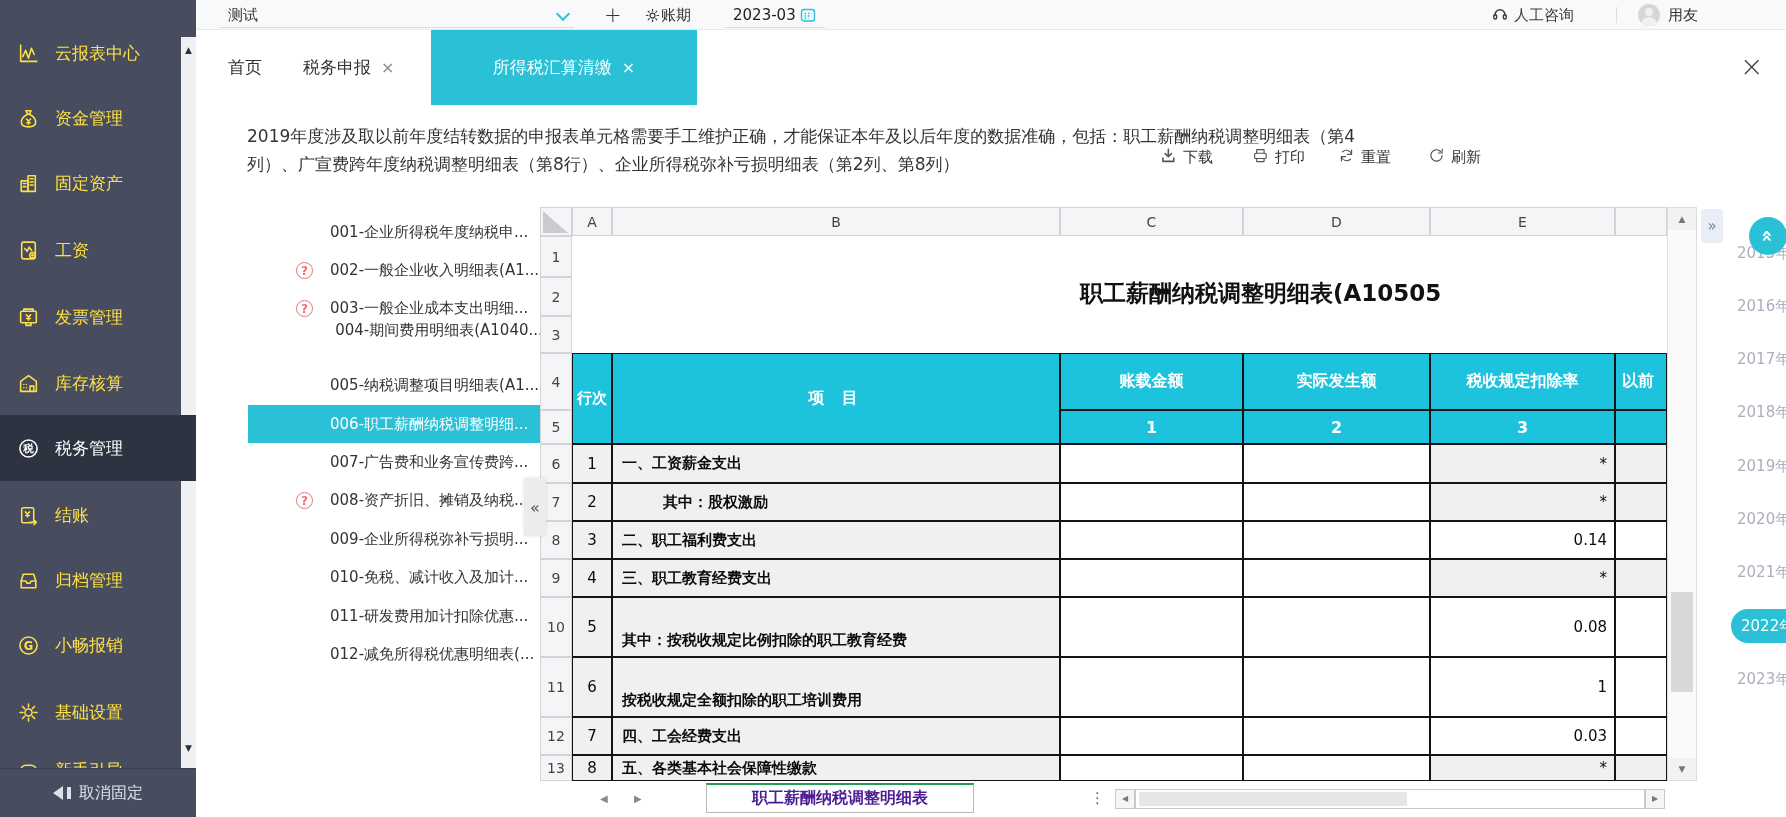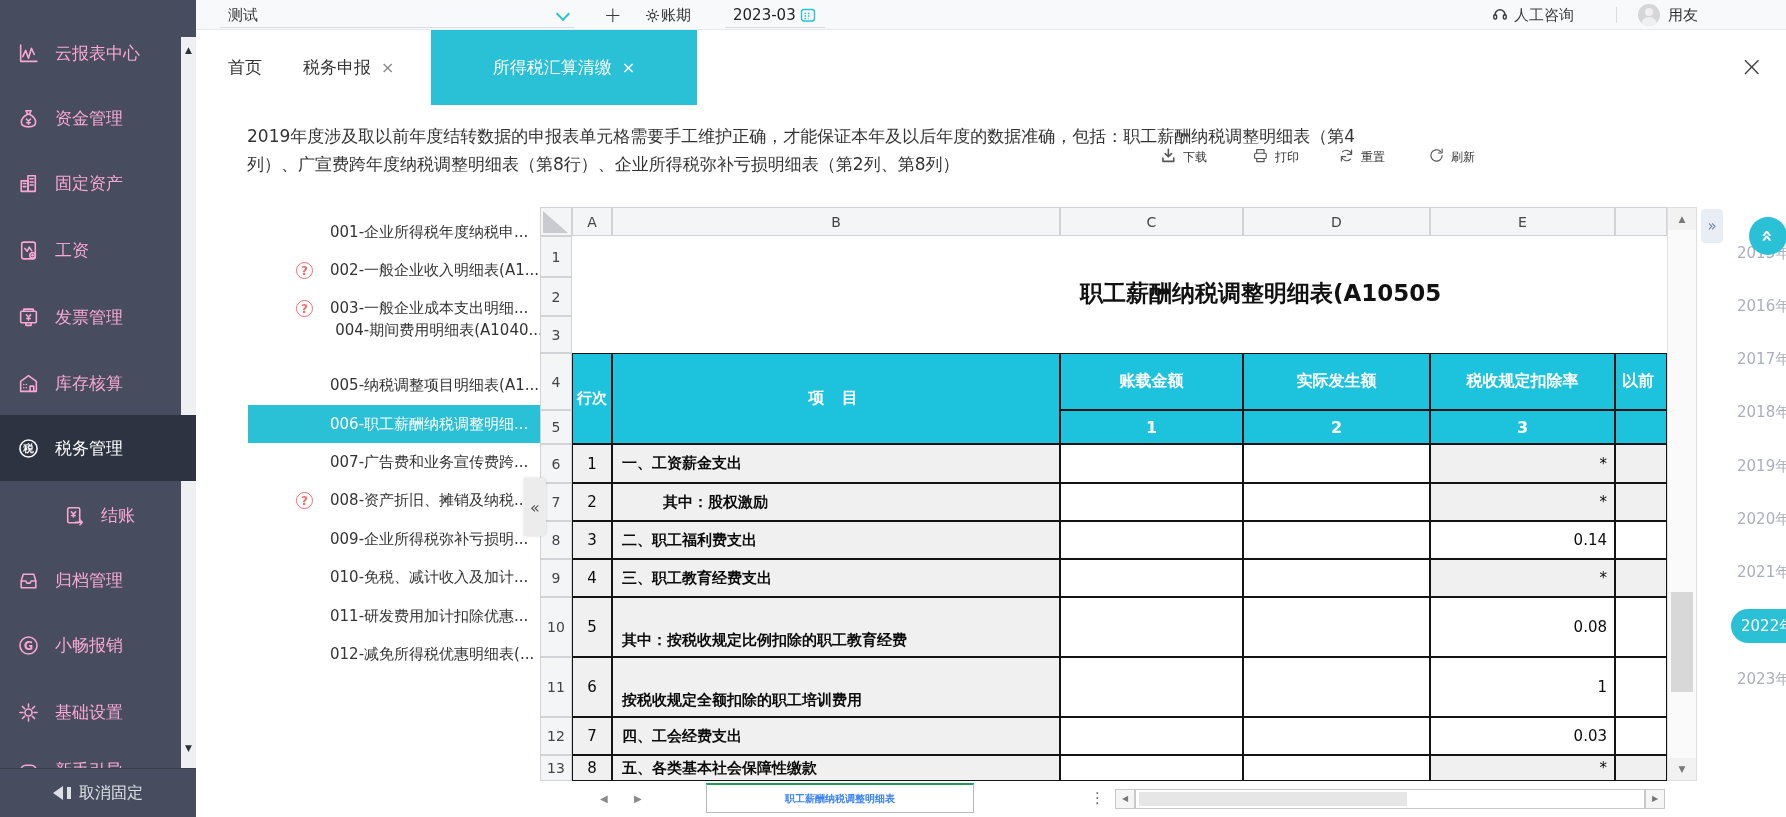"云报表中心" .nav-item { color: #f9a8d4 -> #fde047 }
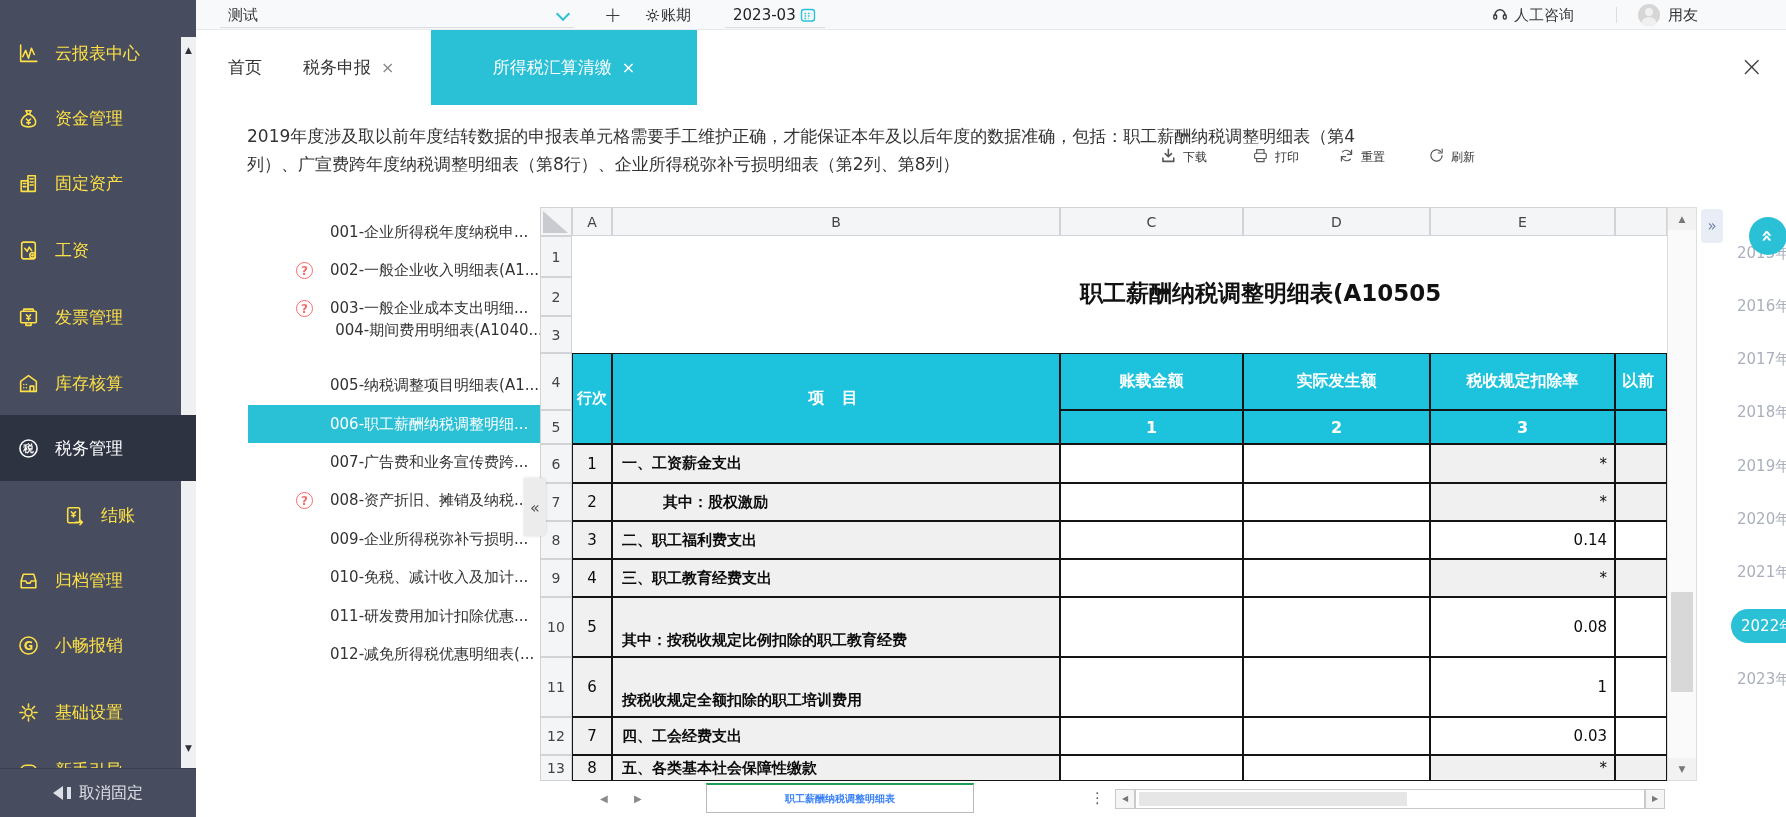"下载" .action-btn { font-size: 12px -> 15px }
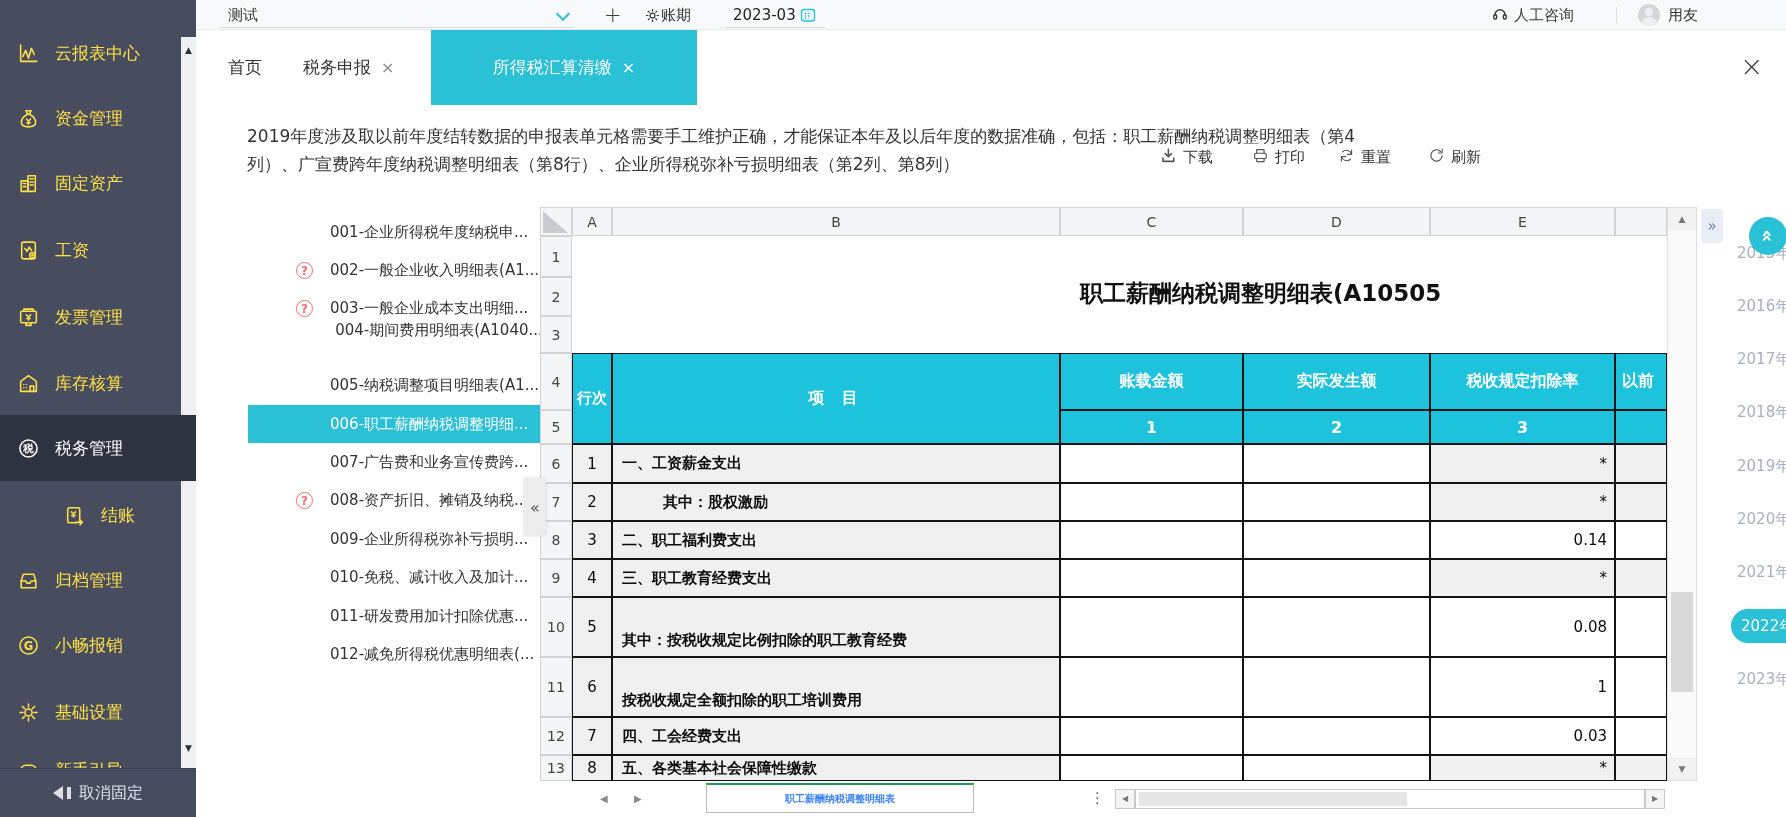"结账" div.nav-item { justify-content: center -> none }
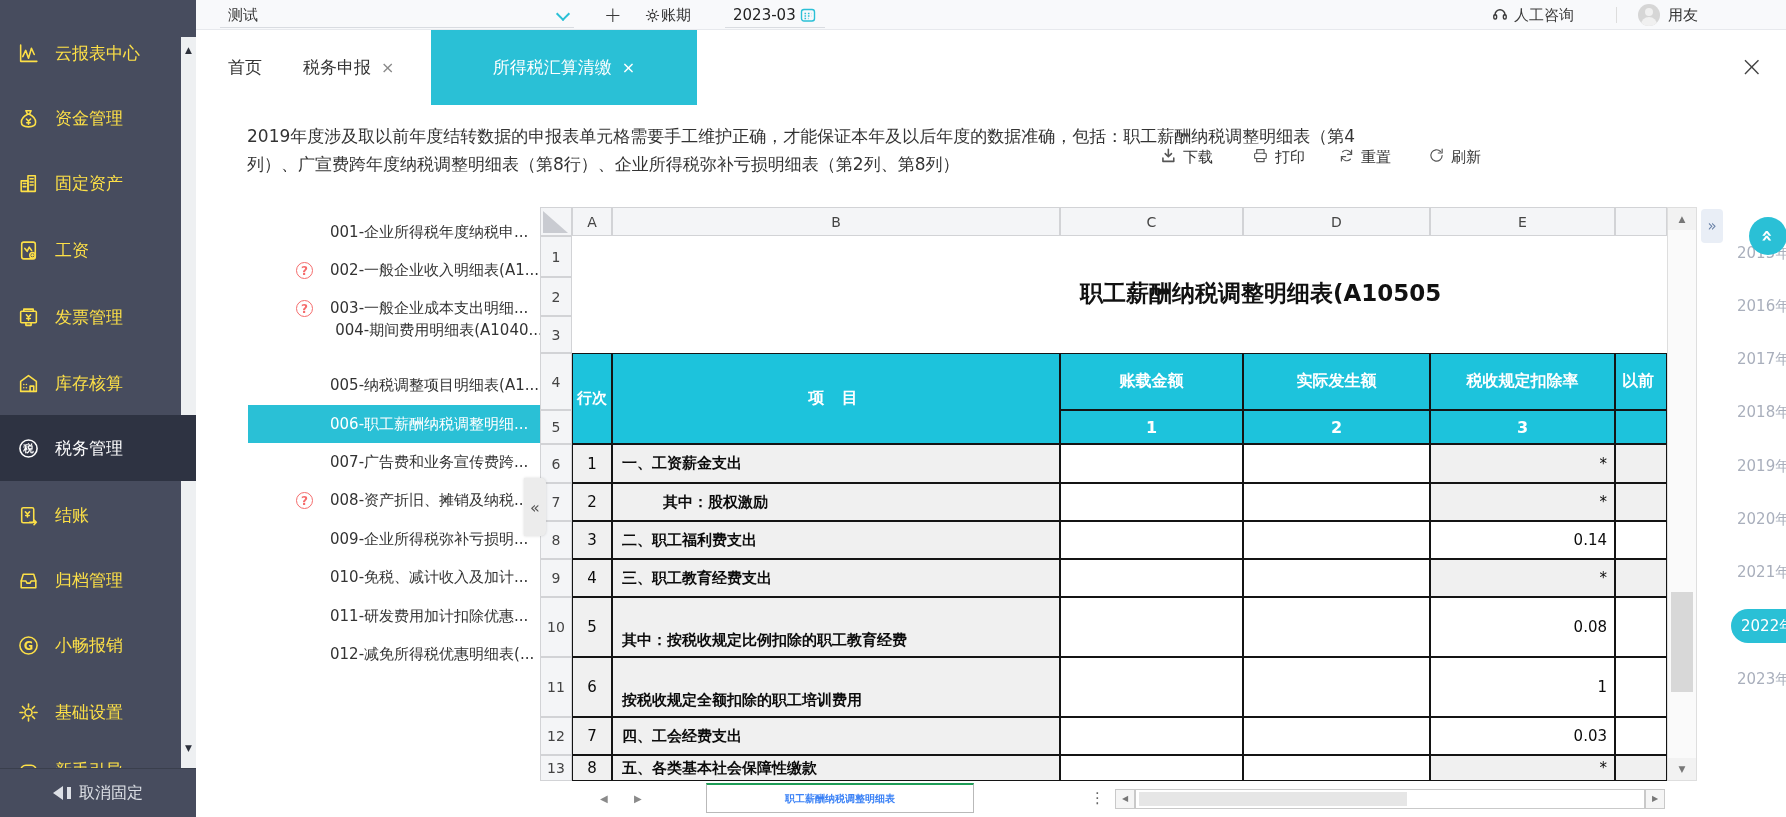"职工薪酬纳税调整明细表" #sheet-tab { color: #3b82f6 -> #4c1d95; font-size: 10px -> 16px }
